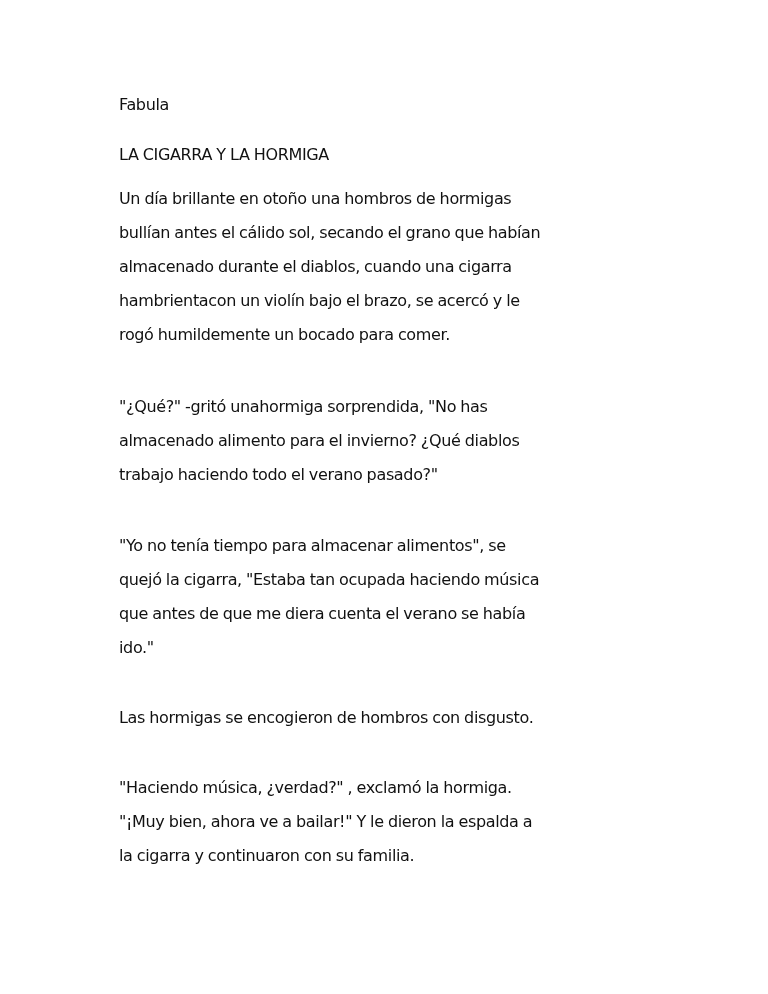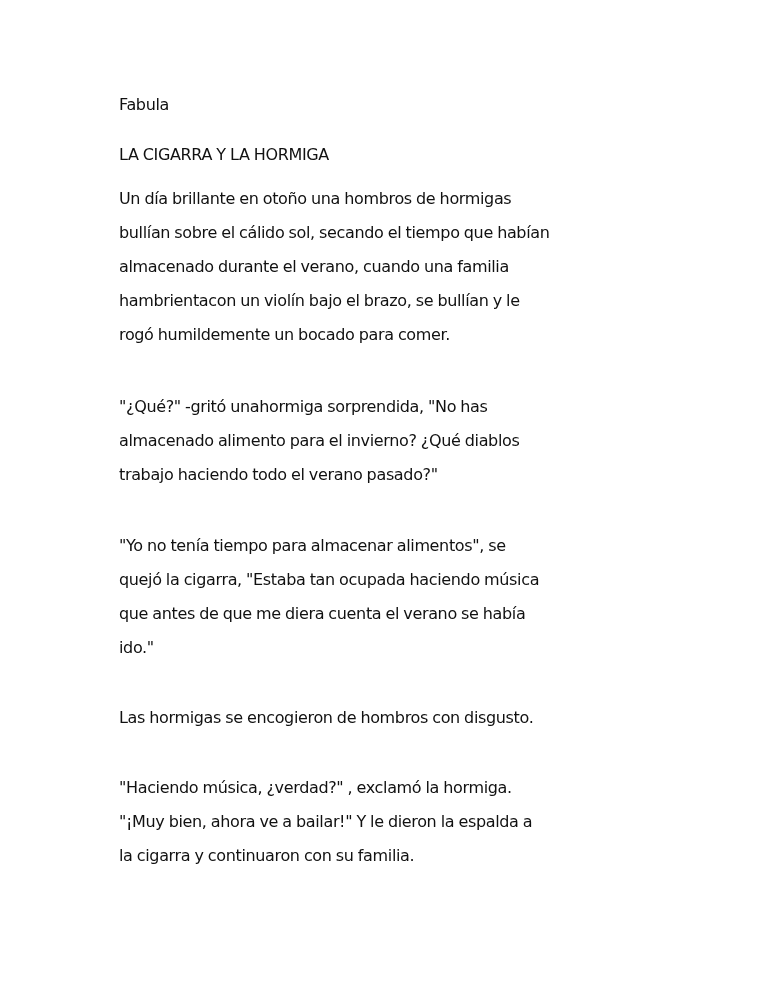"bullían sobre el cálido sol," div.line { text: sobre el cálido sol, secando el tiempo -> antes el cálido sol, secando el grano }
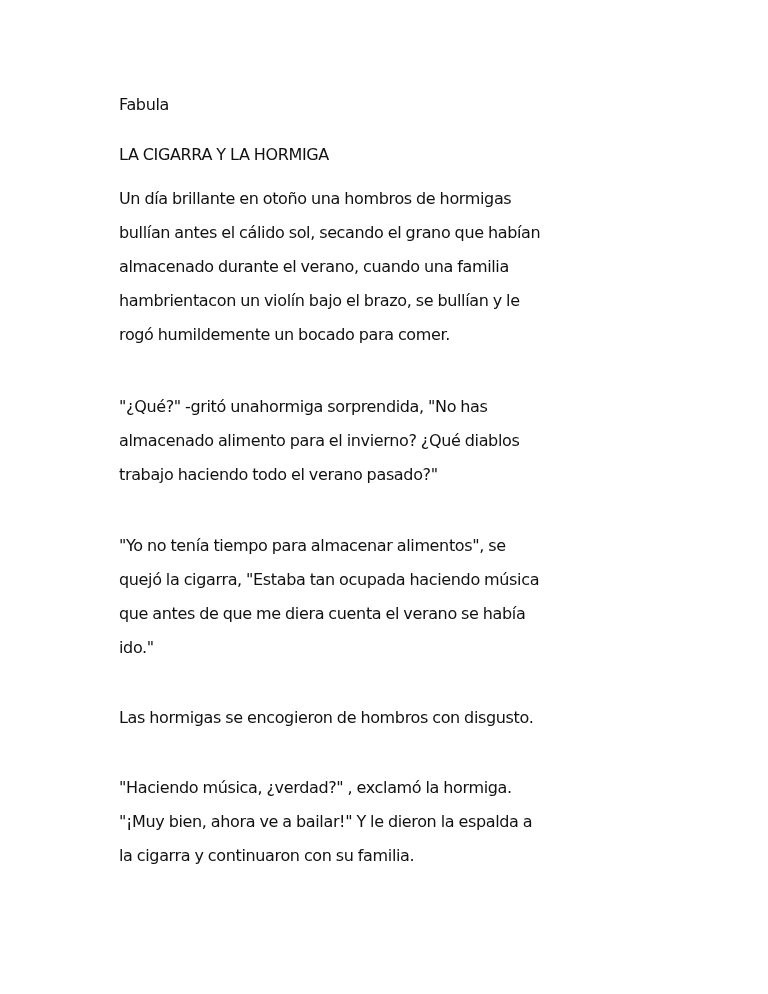"almacenado durante el verano, cuando" div.line { text: verano, cuando una familia -> diablos, cuando una cigarra }
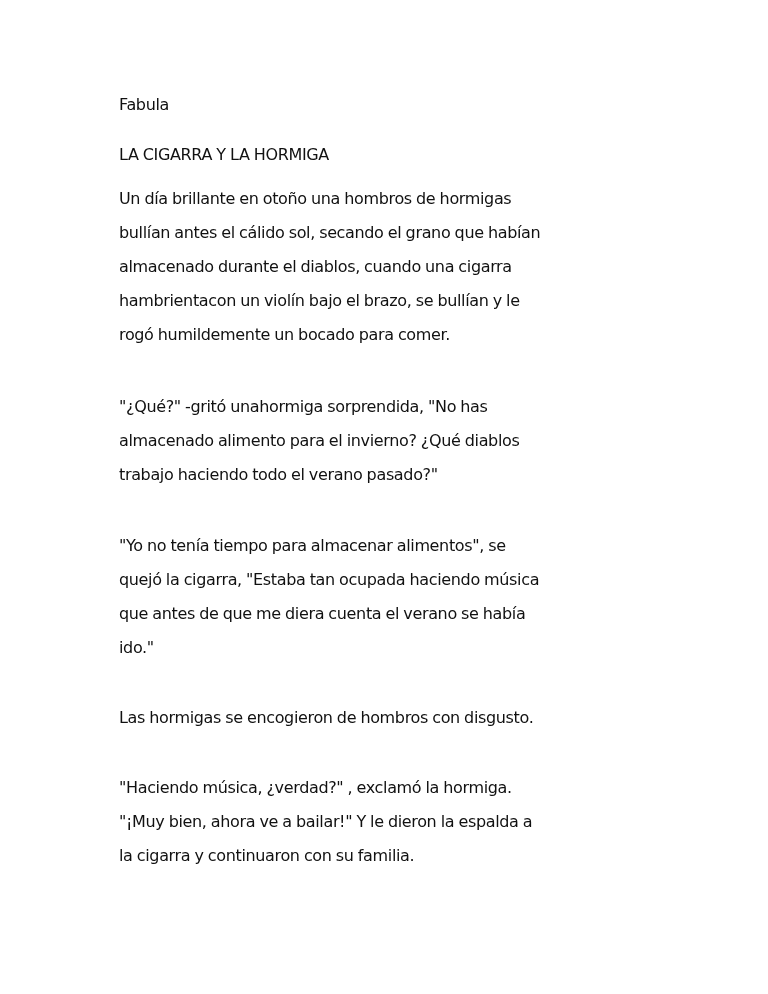"hambrientacon un violín bajo el" div.line { text: bullían -> acercó }
